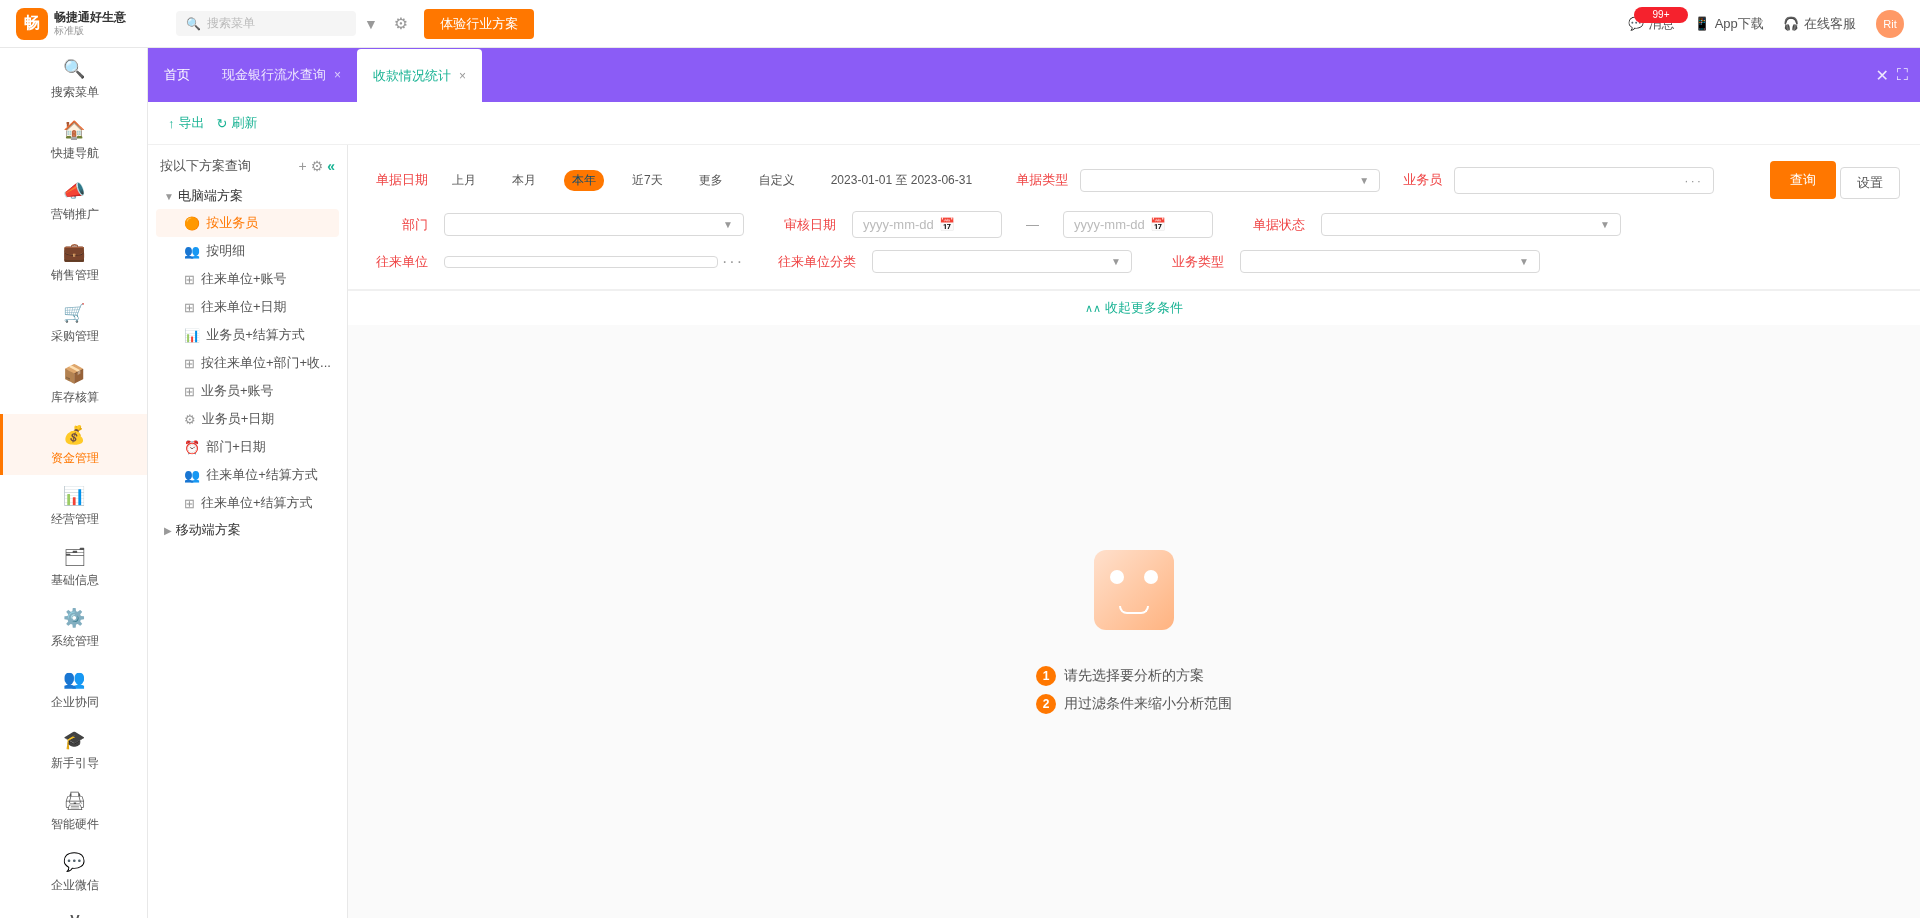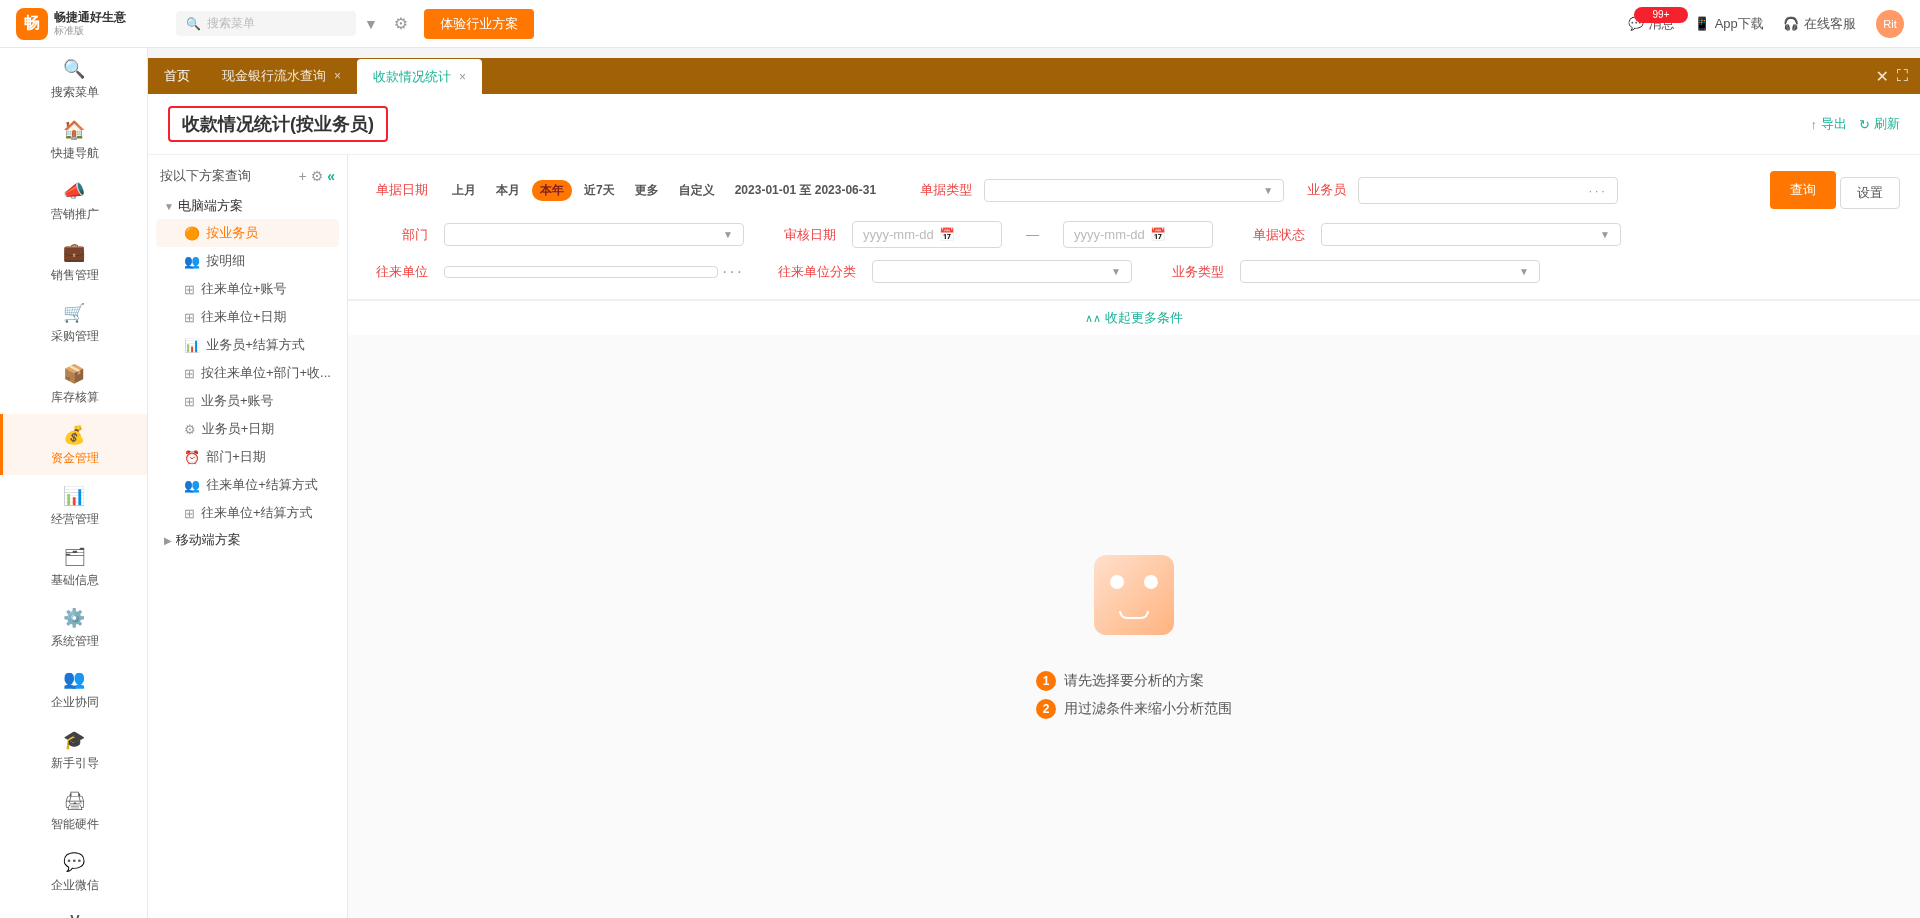"首页" .tabs-bar { background: #a16207 -> #8b5cf6; height: 36px -> 54px; margin-top: 10px -> none }
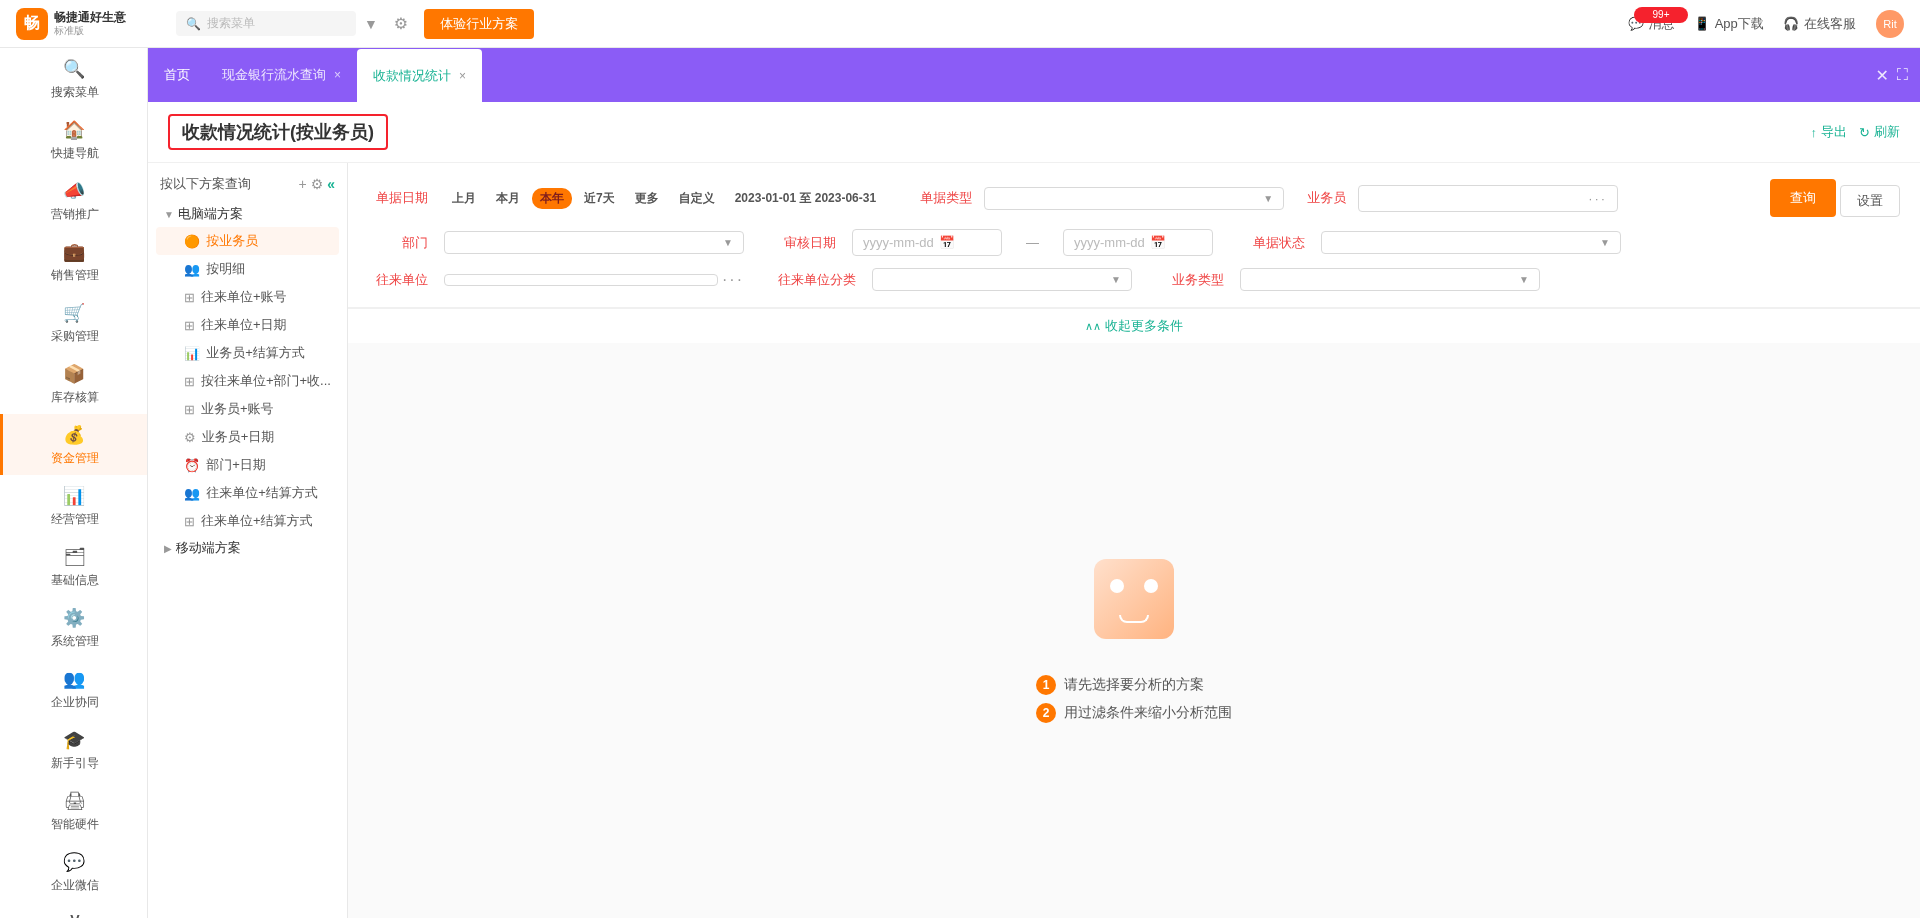"收款情况统计(按业务员)" div.page-title-box { html: <div>收款情况统计(按业务员)</div> -> none }
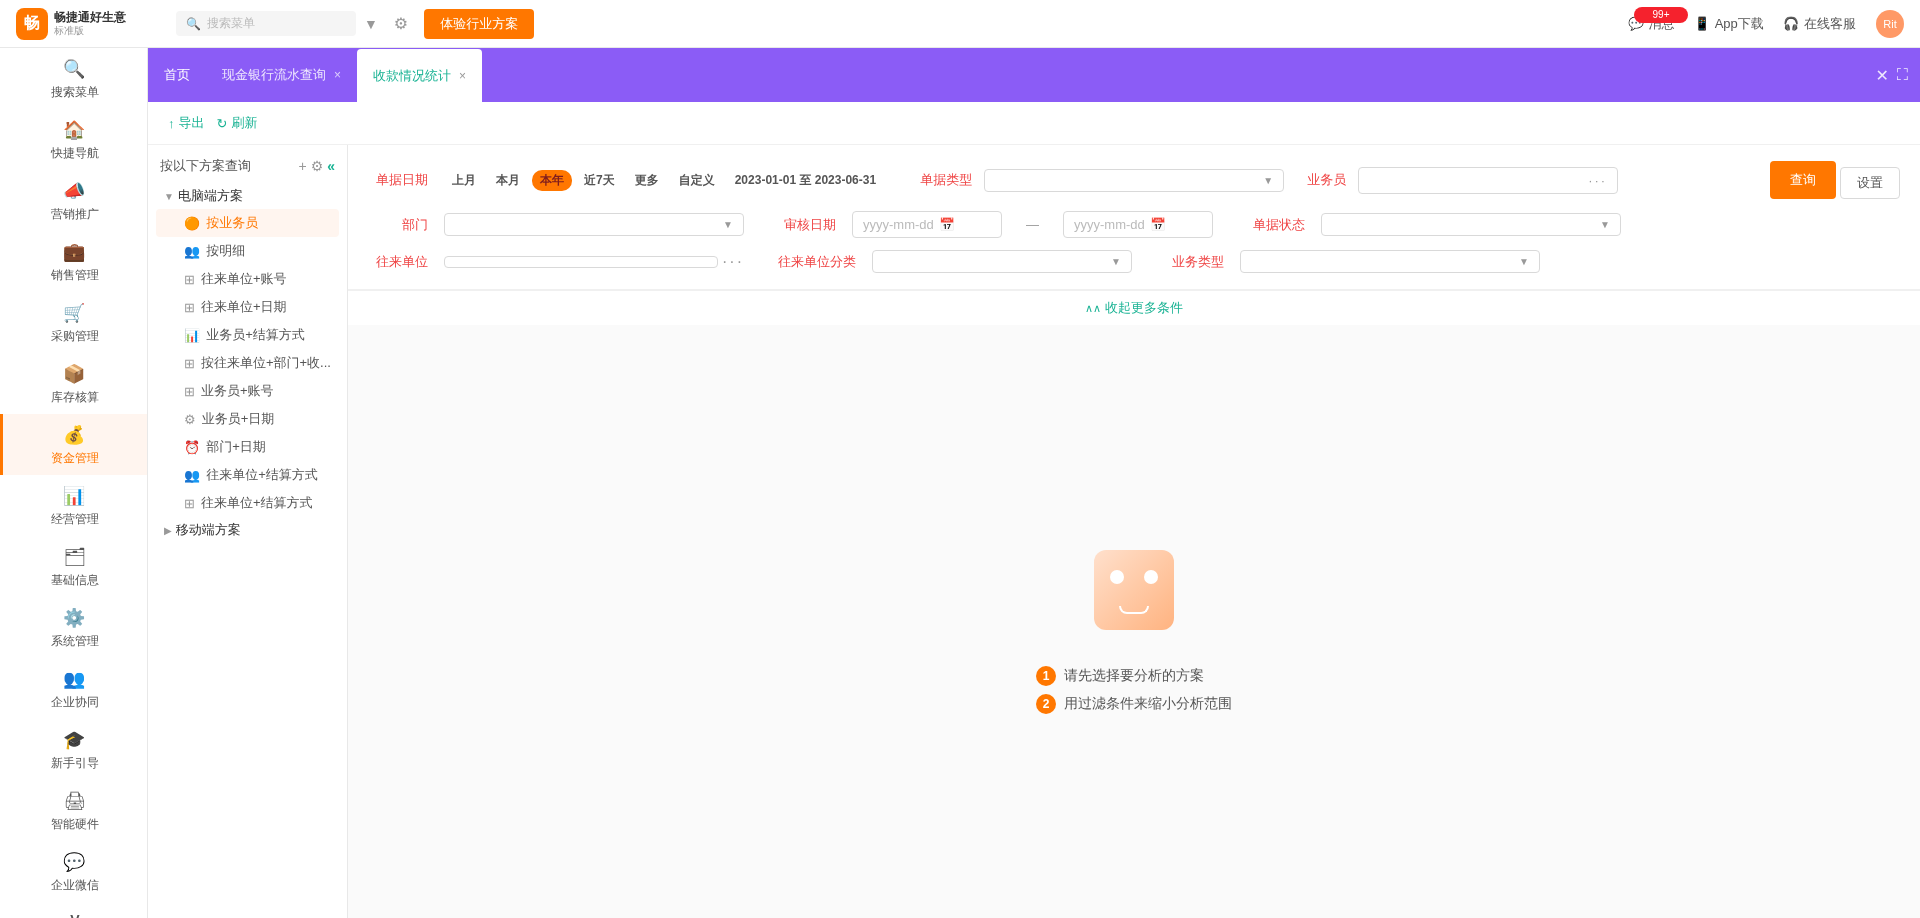"上月" .date-tabs { font-weight: bold -> none; gap: 4px -> 20px }
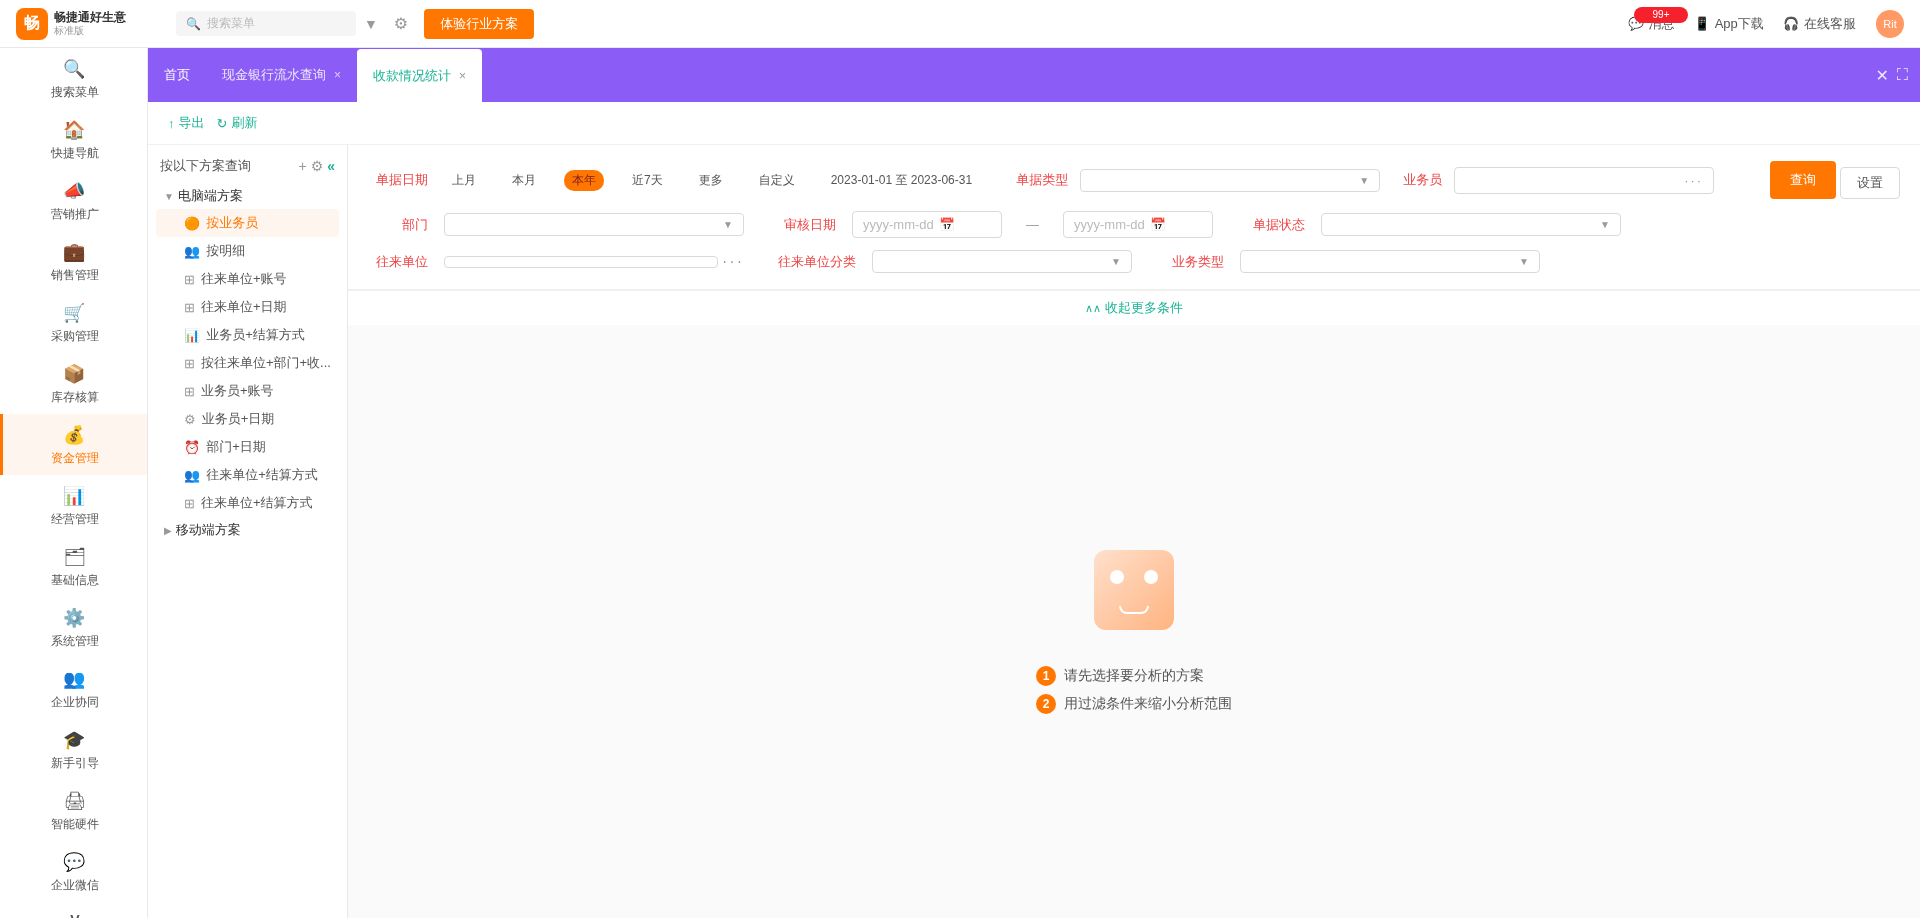"本年" .date-tab.active { color: #7f1d1d -> #0c4a6e }
